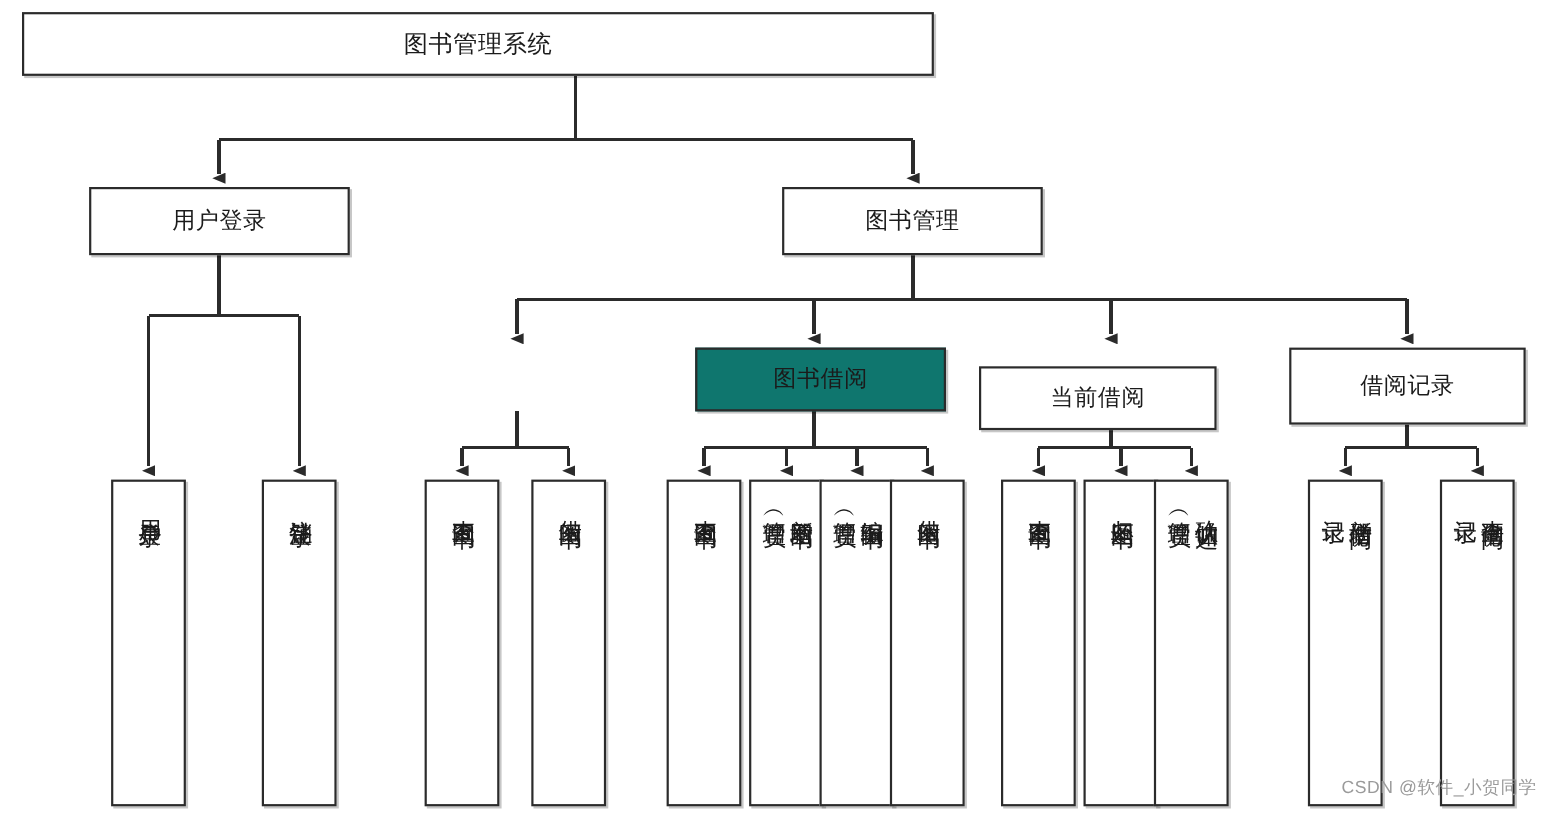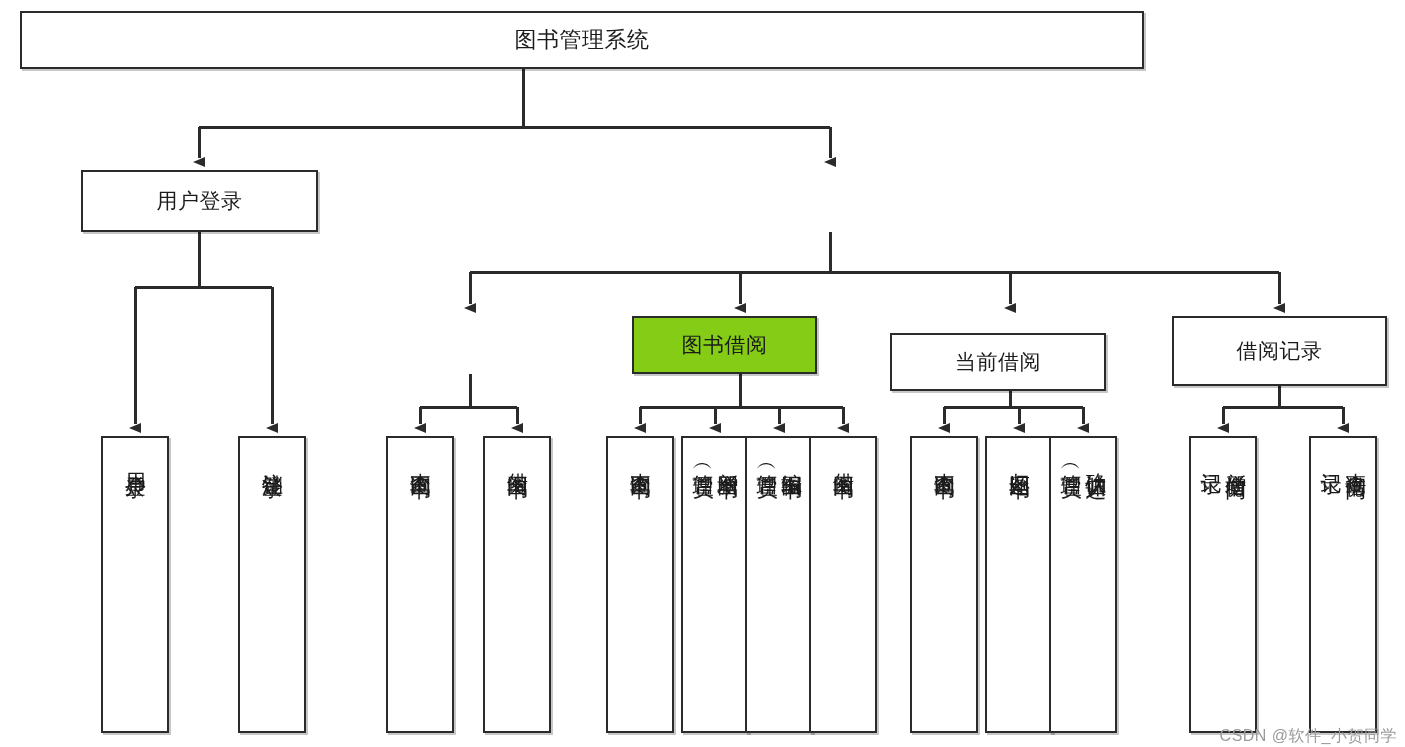"图书管理系统" div.node { width: 1124px -> 829px }
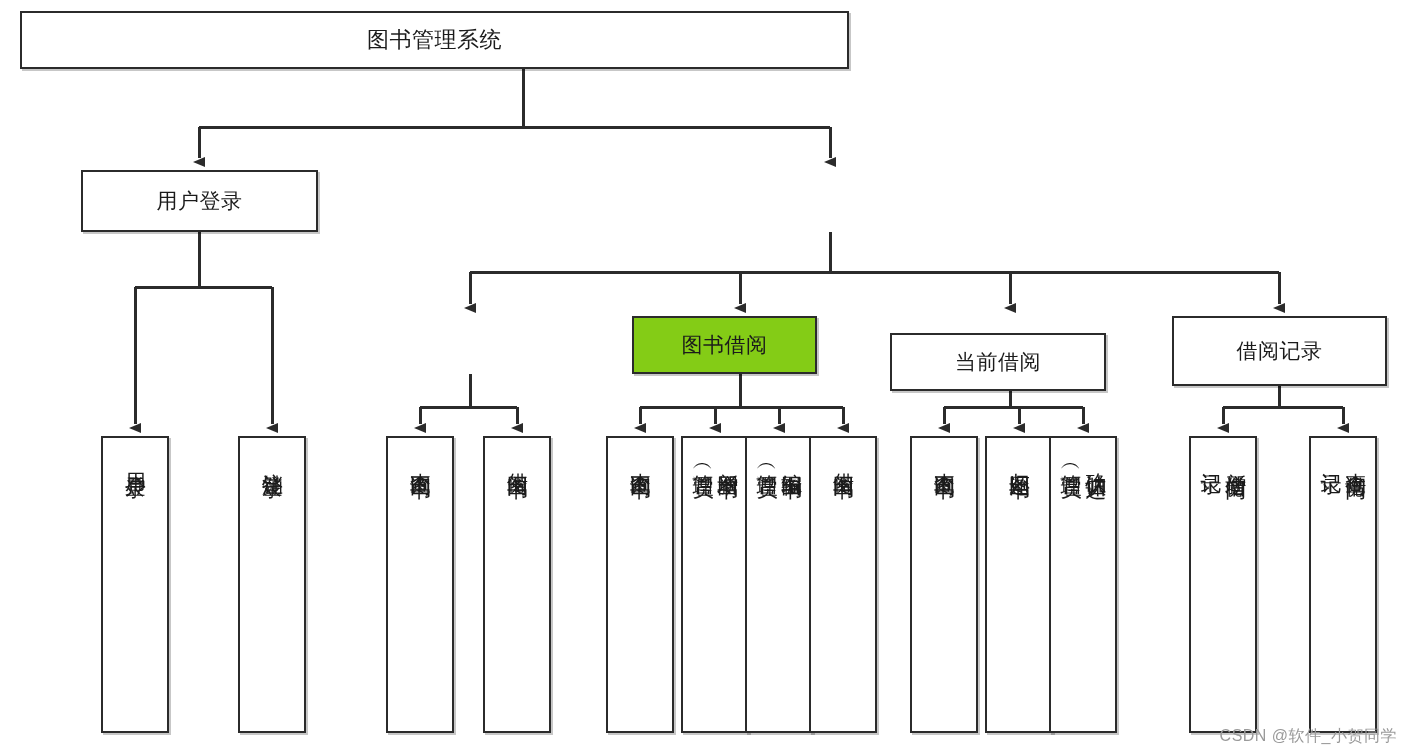"图书管理" div.node { html: none -> <div> <span>图书管理</span> </div> }
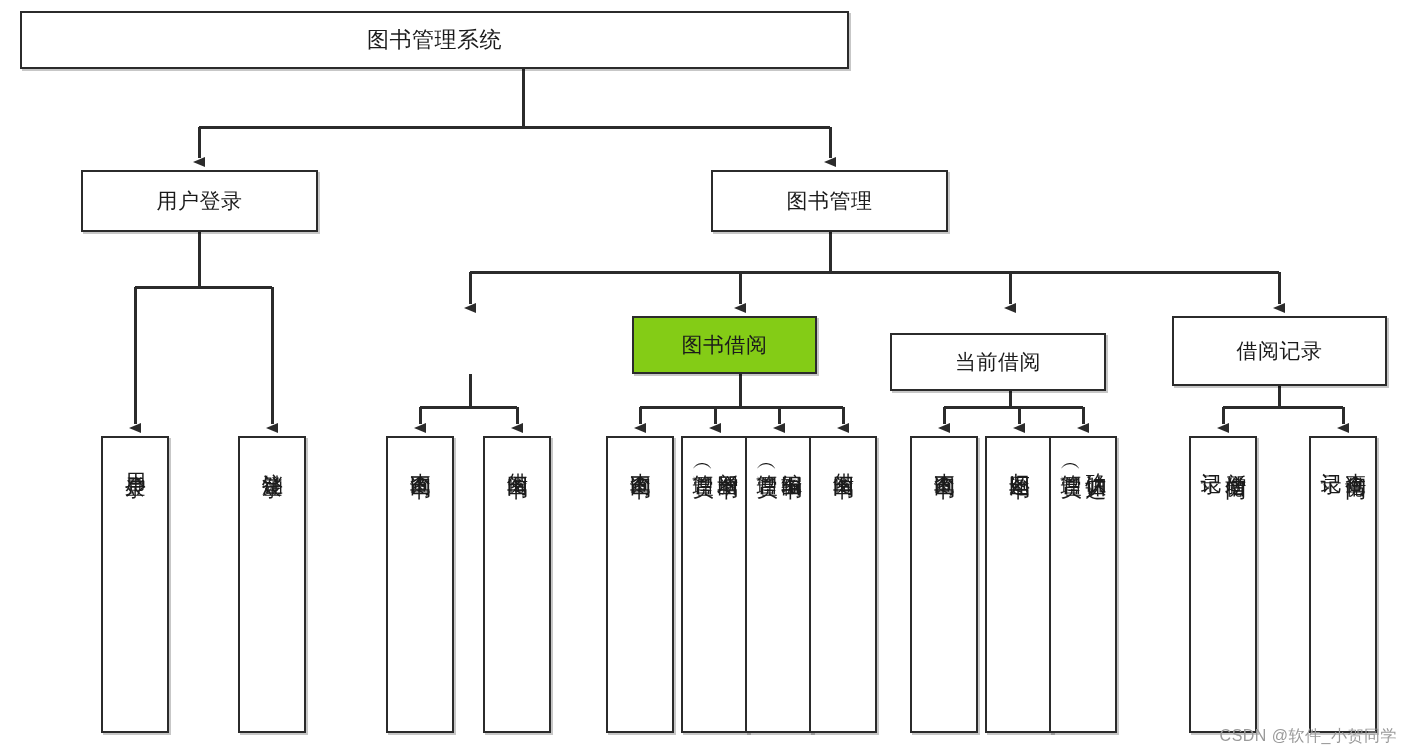"图书借阅" div.node { background: #84cc16 -> #0f766e; width: 185px -> 228px }
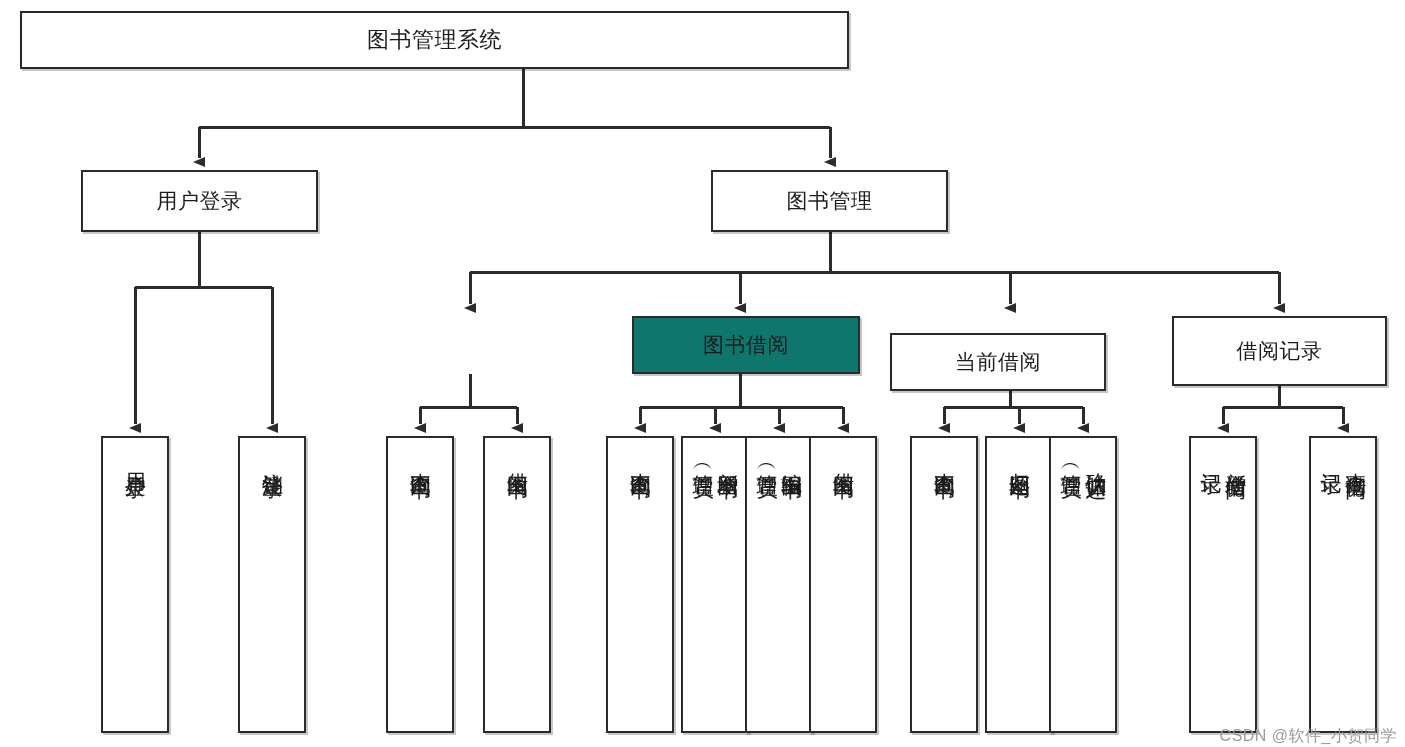"CSDN @软件_小贺同学" #watermark { bottom: 0 -> 20px }
